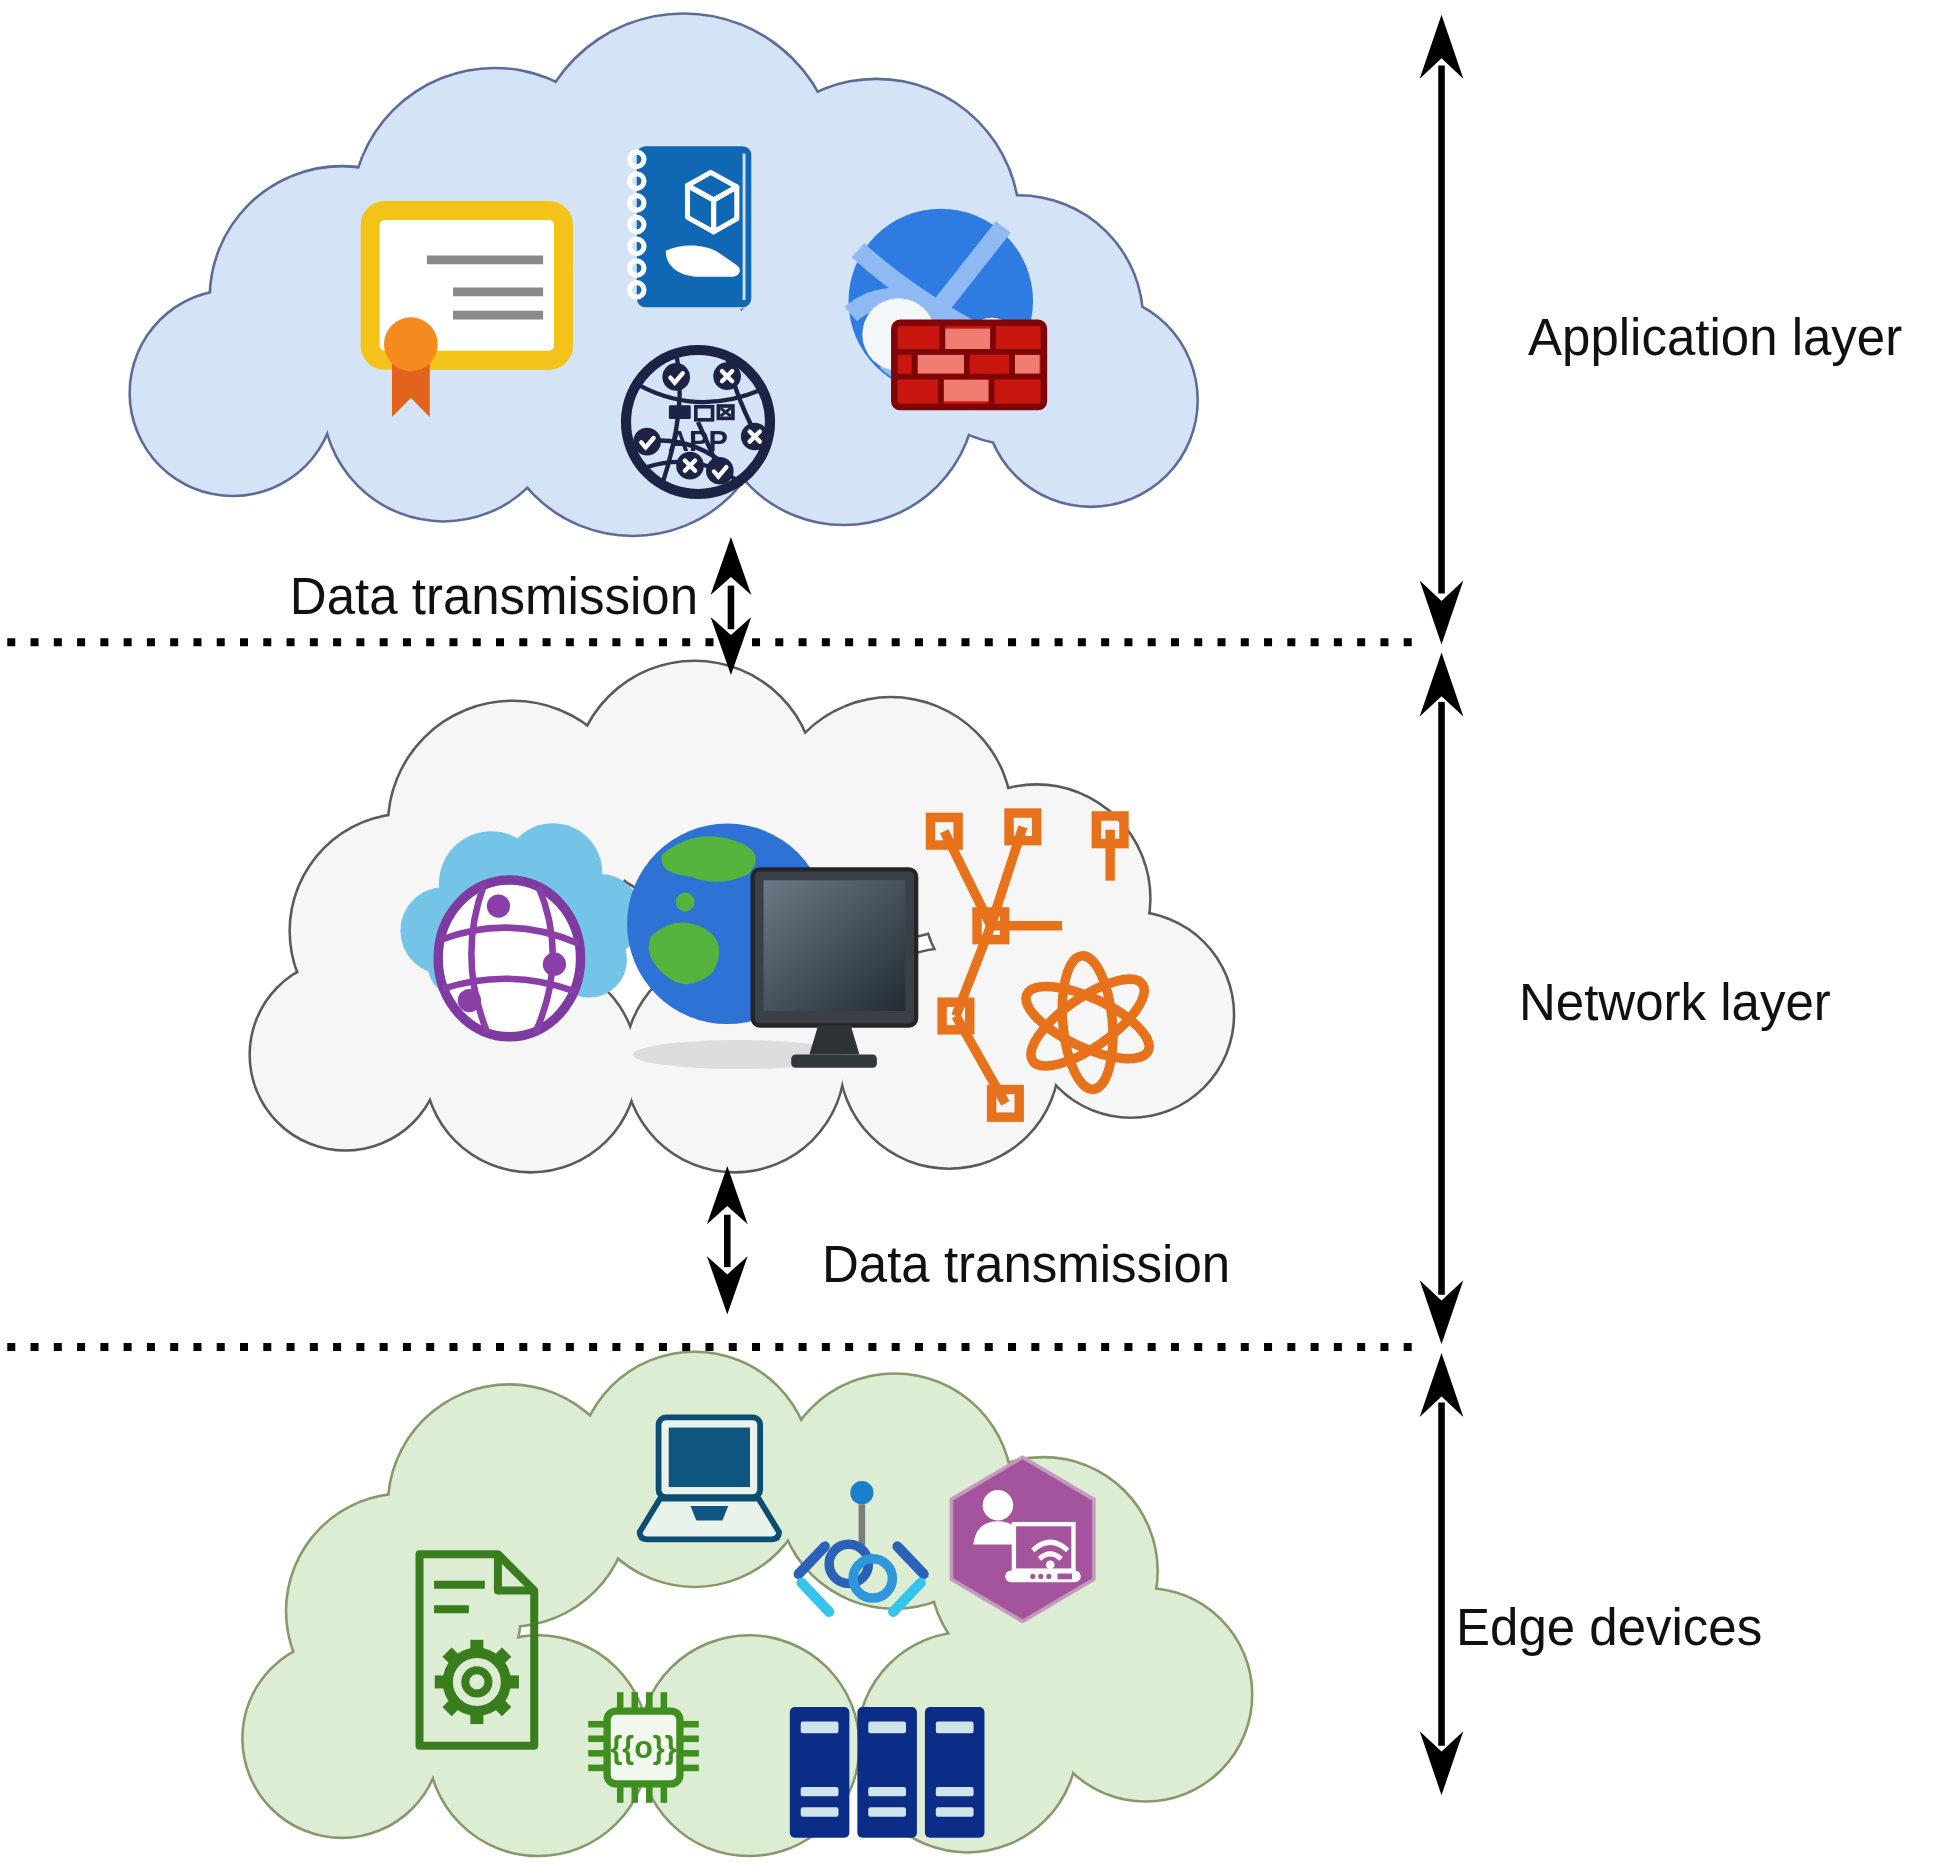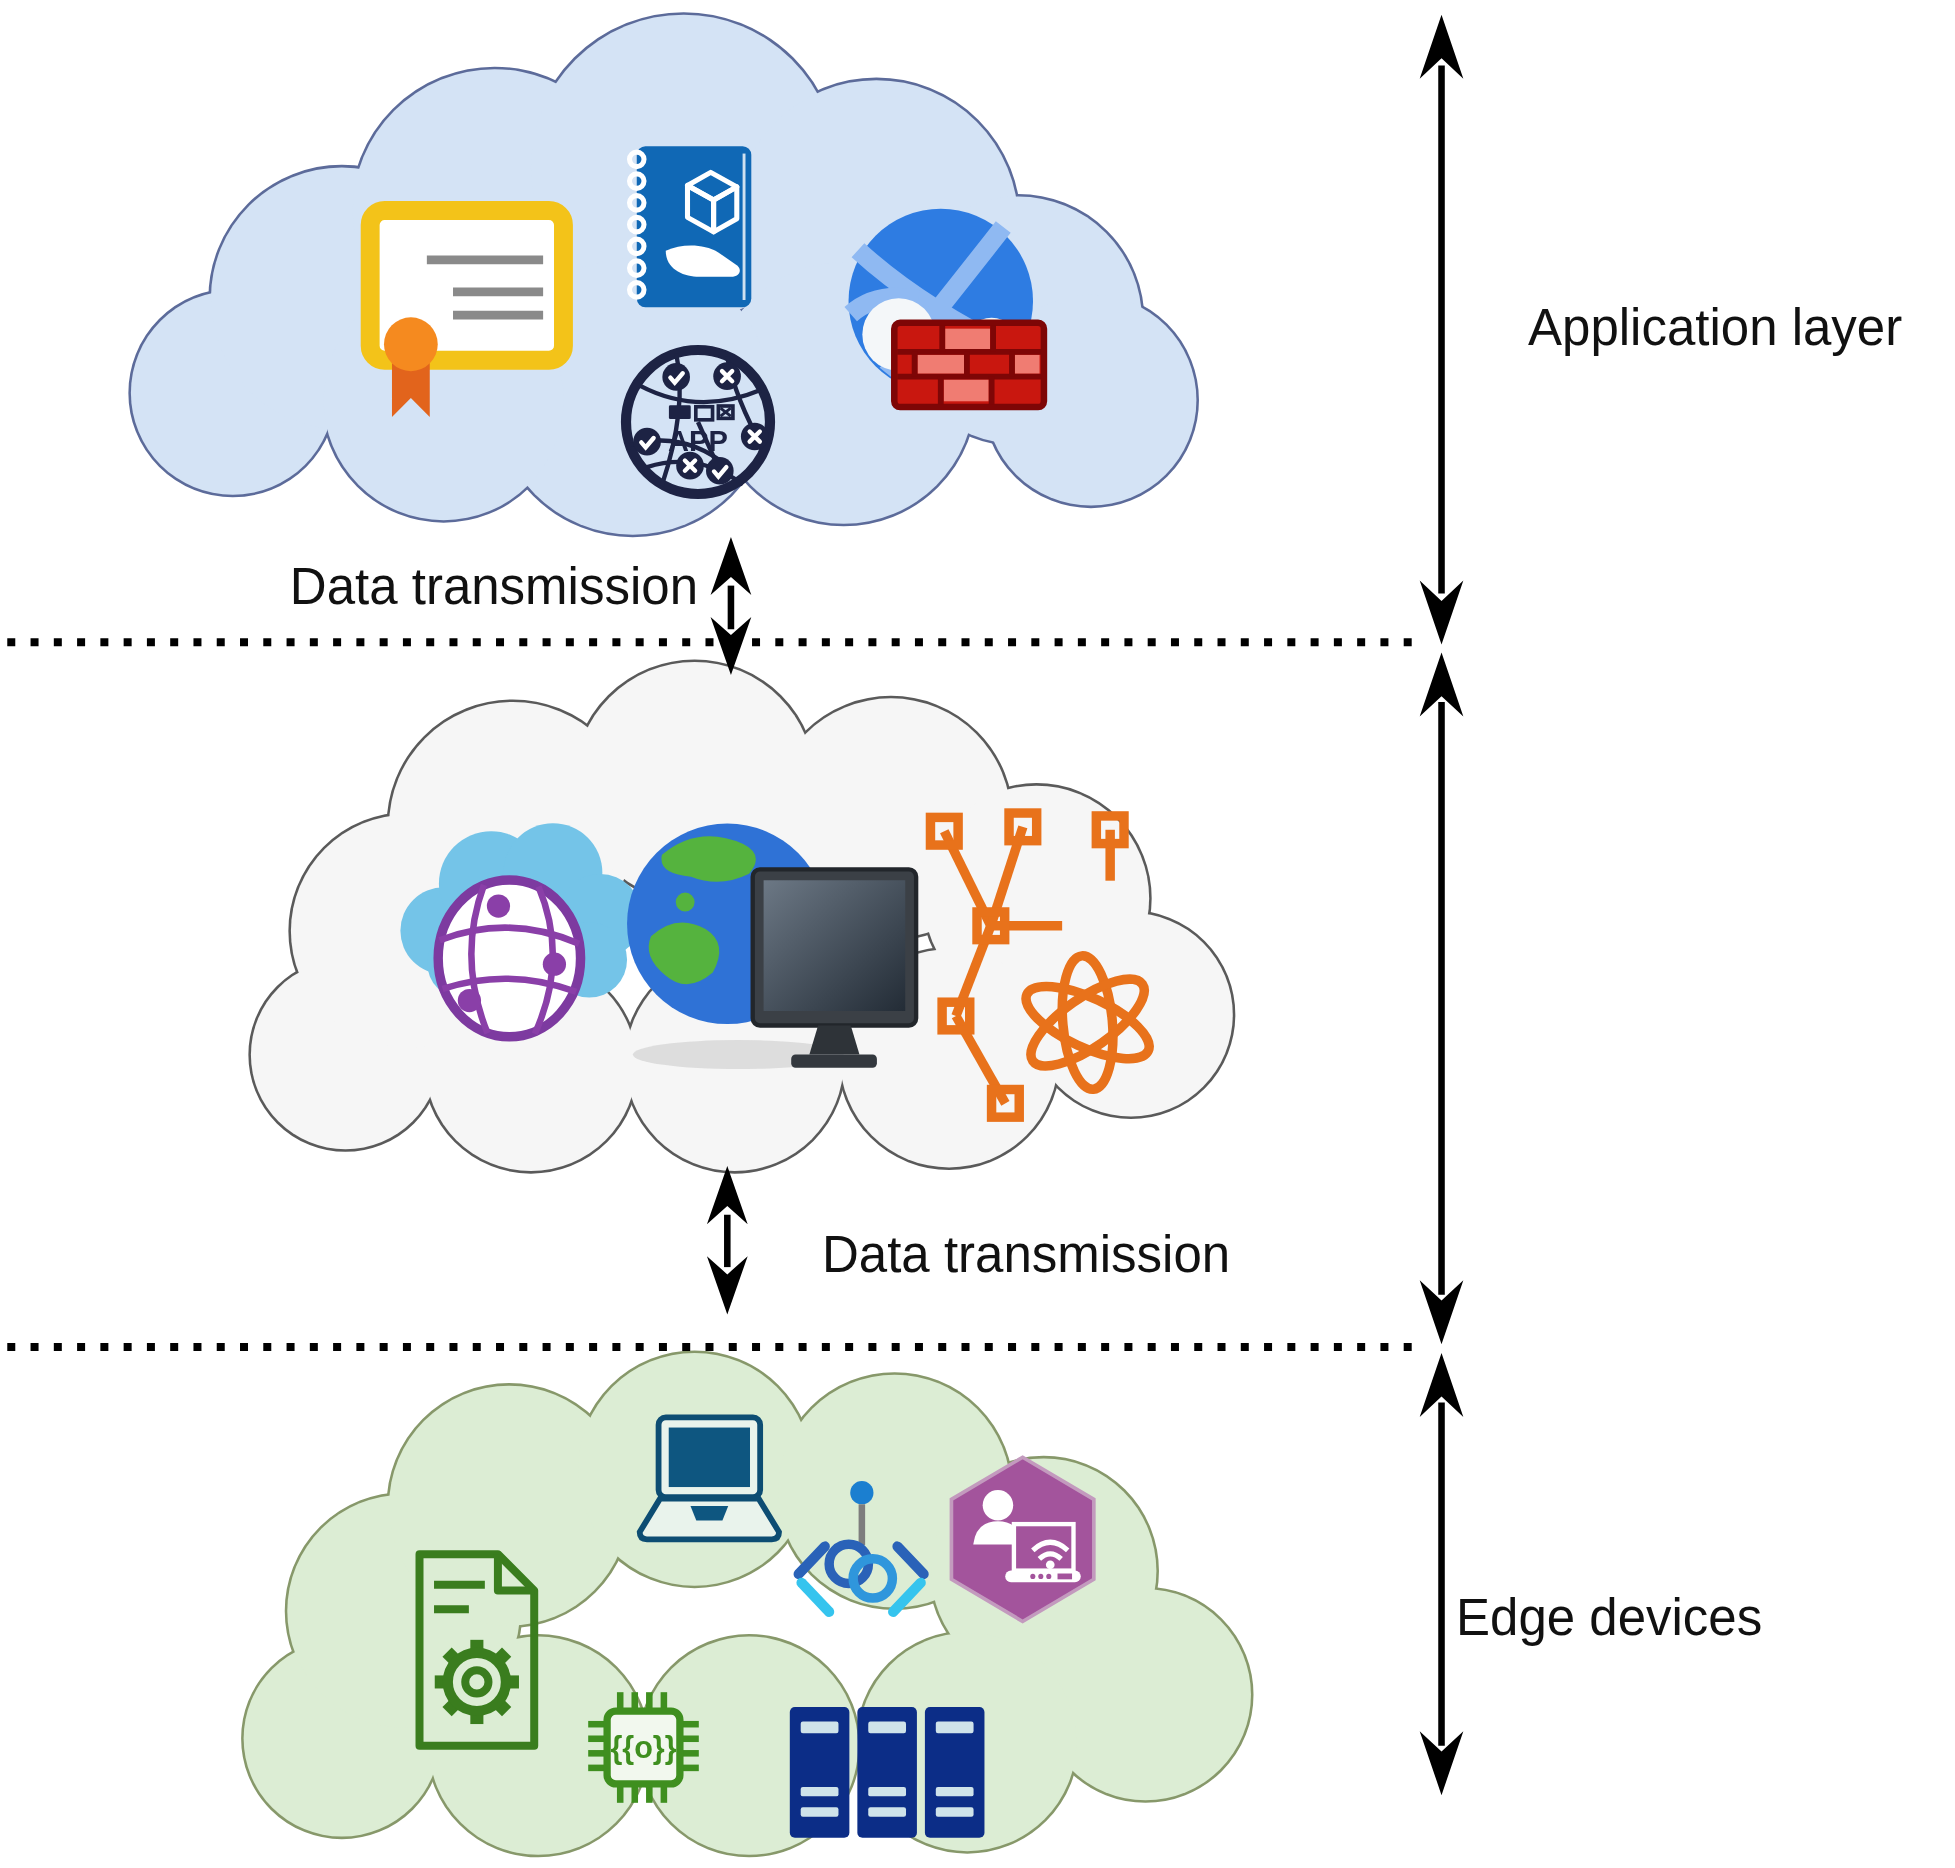"Application layer" .label { margin-top: none -> 10px }
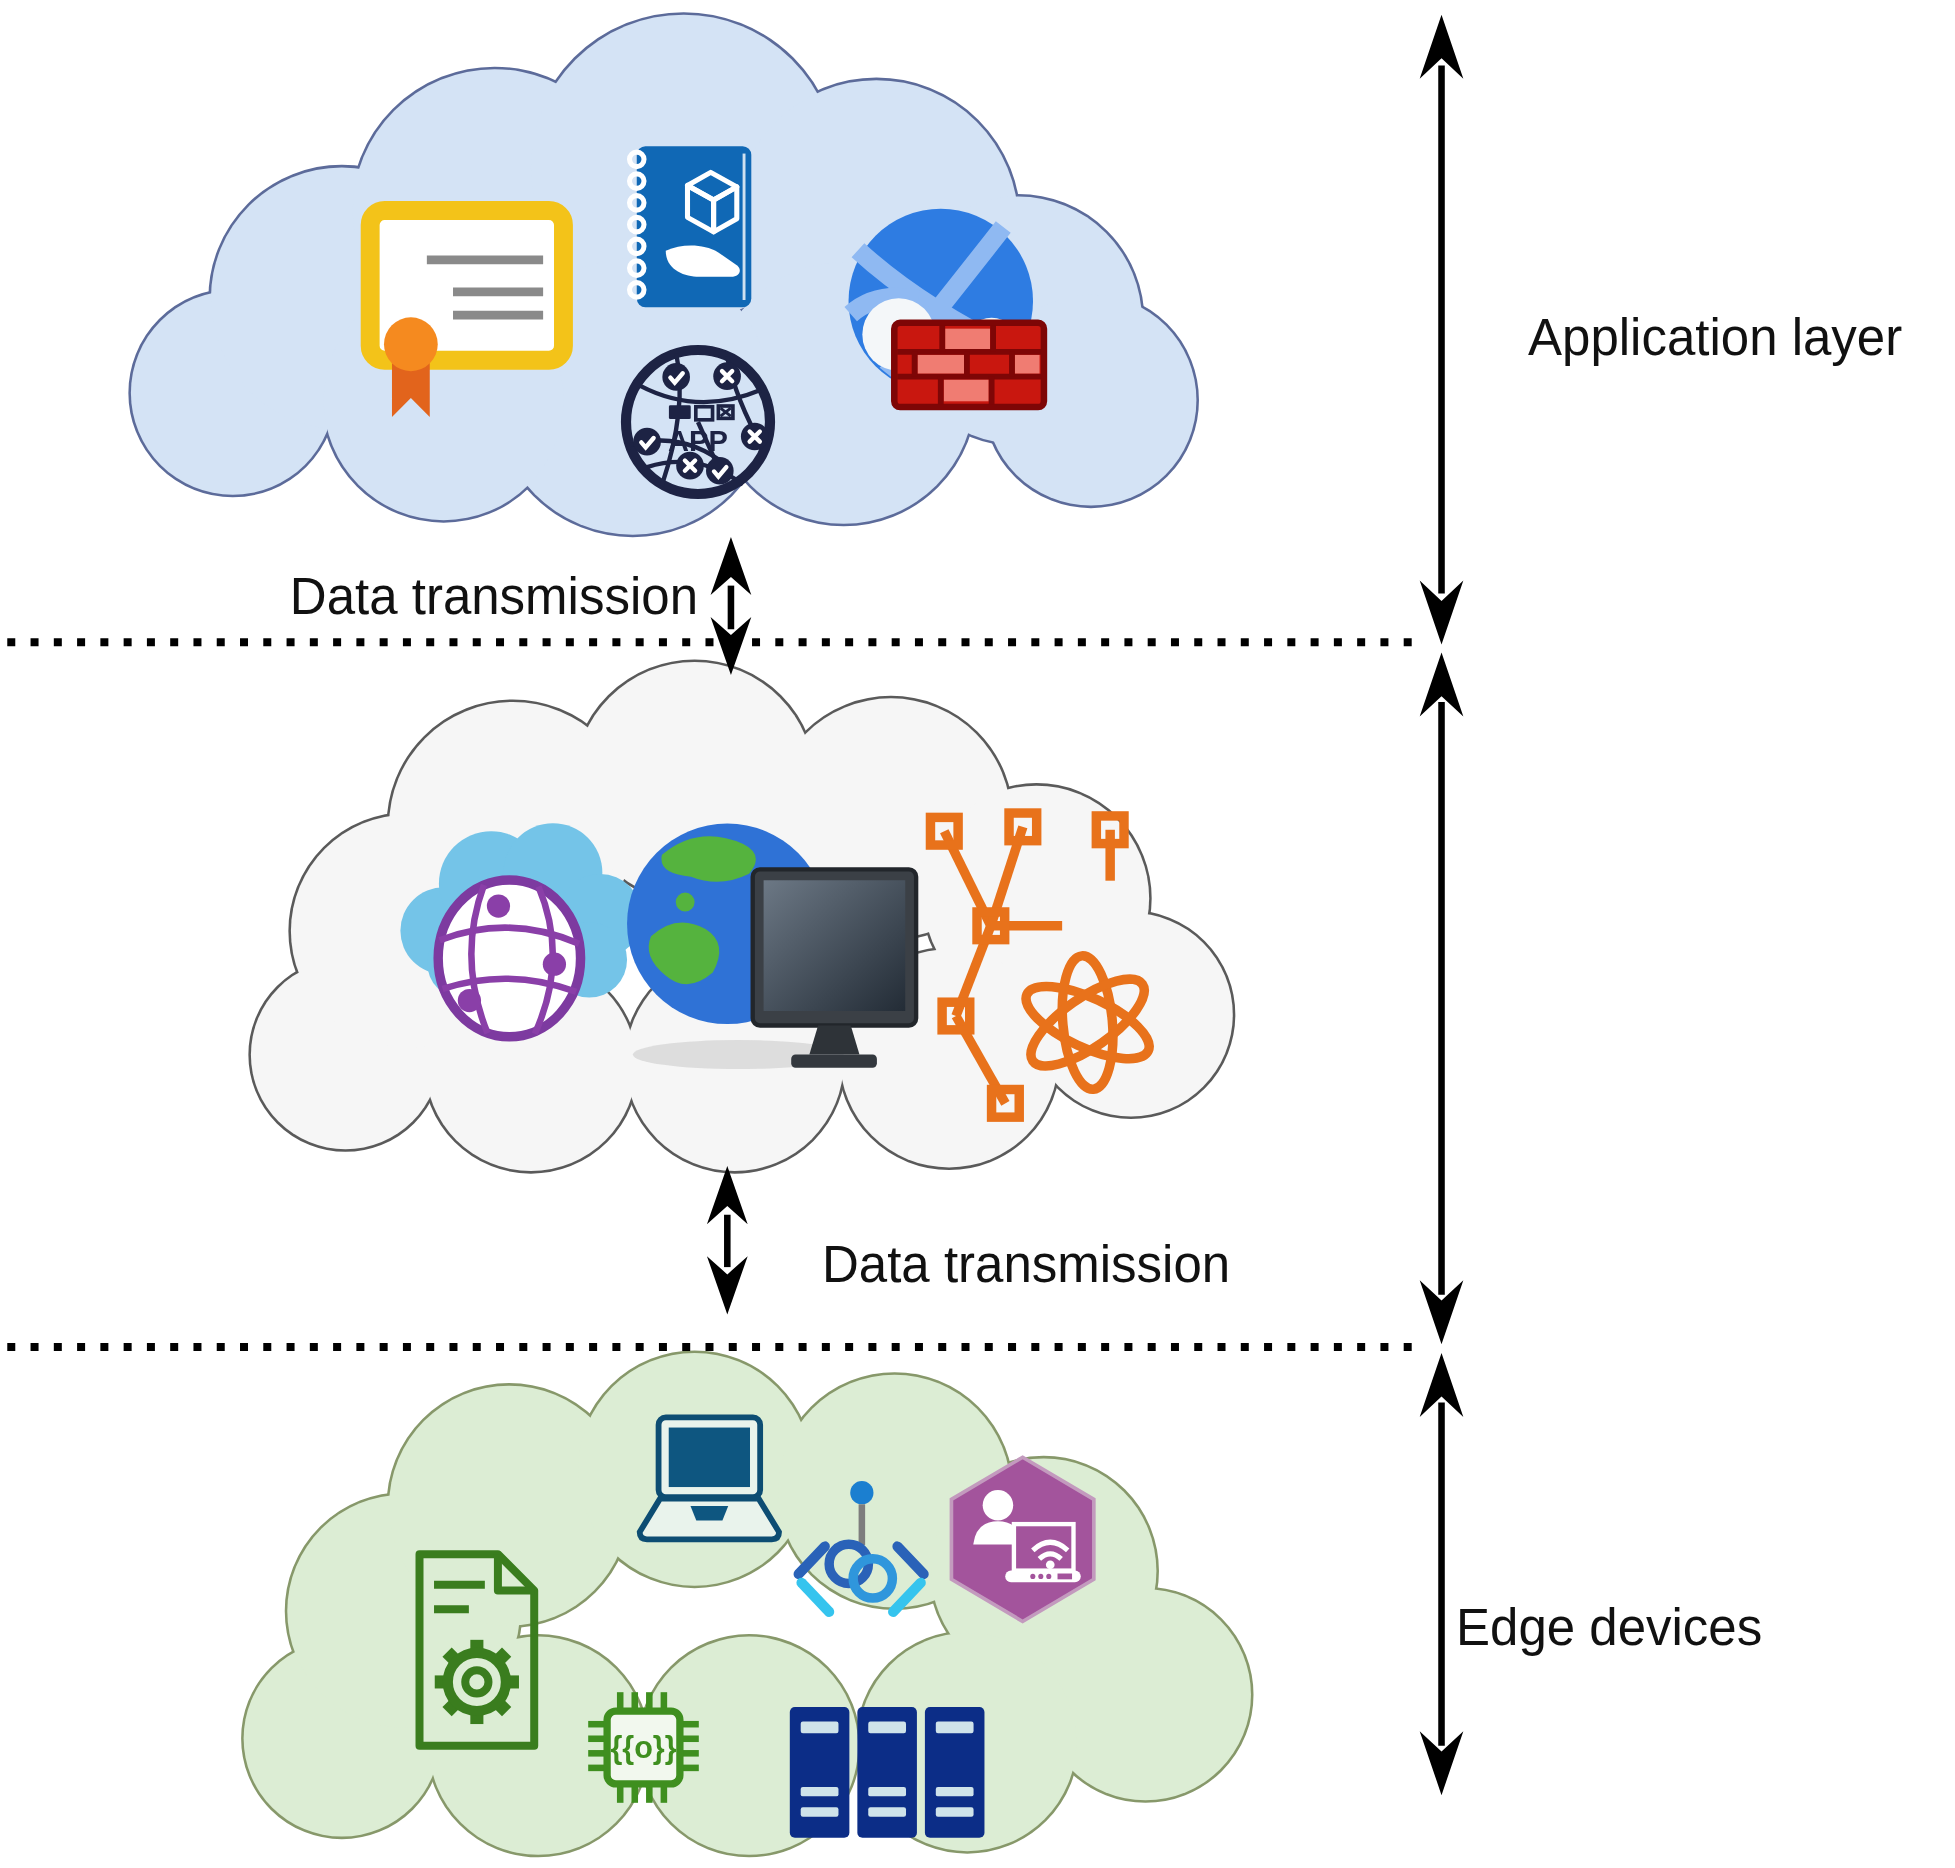"Network layer" div.label { html: none -> <div>Network layer</div> }
